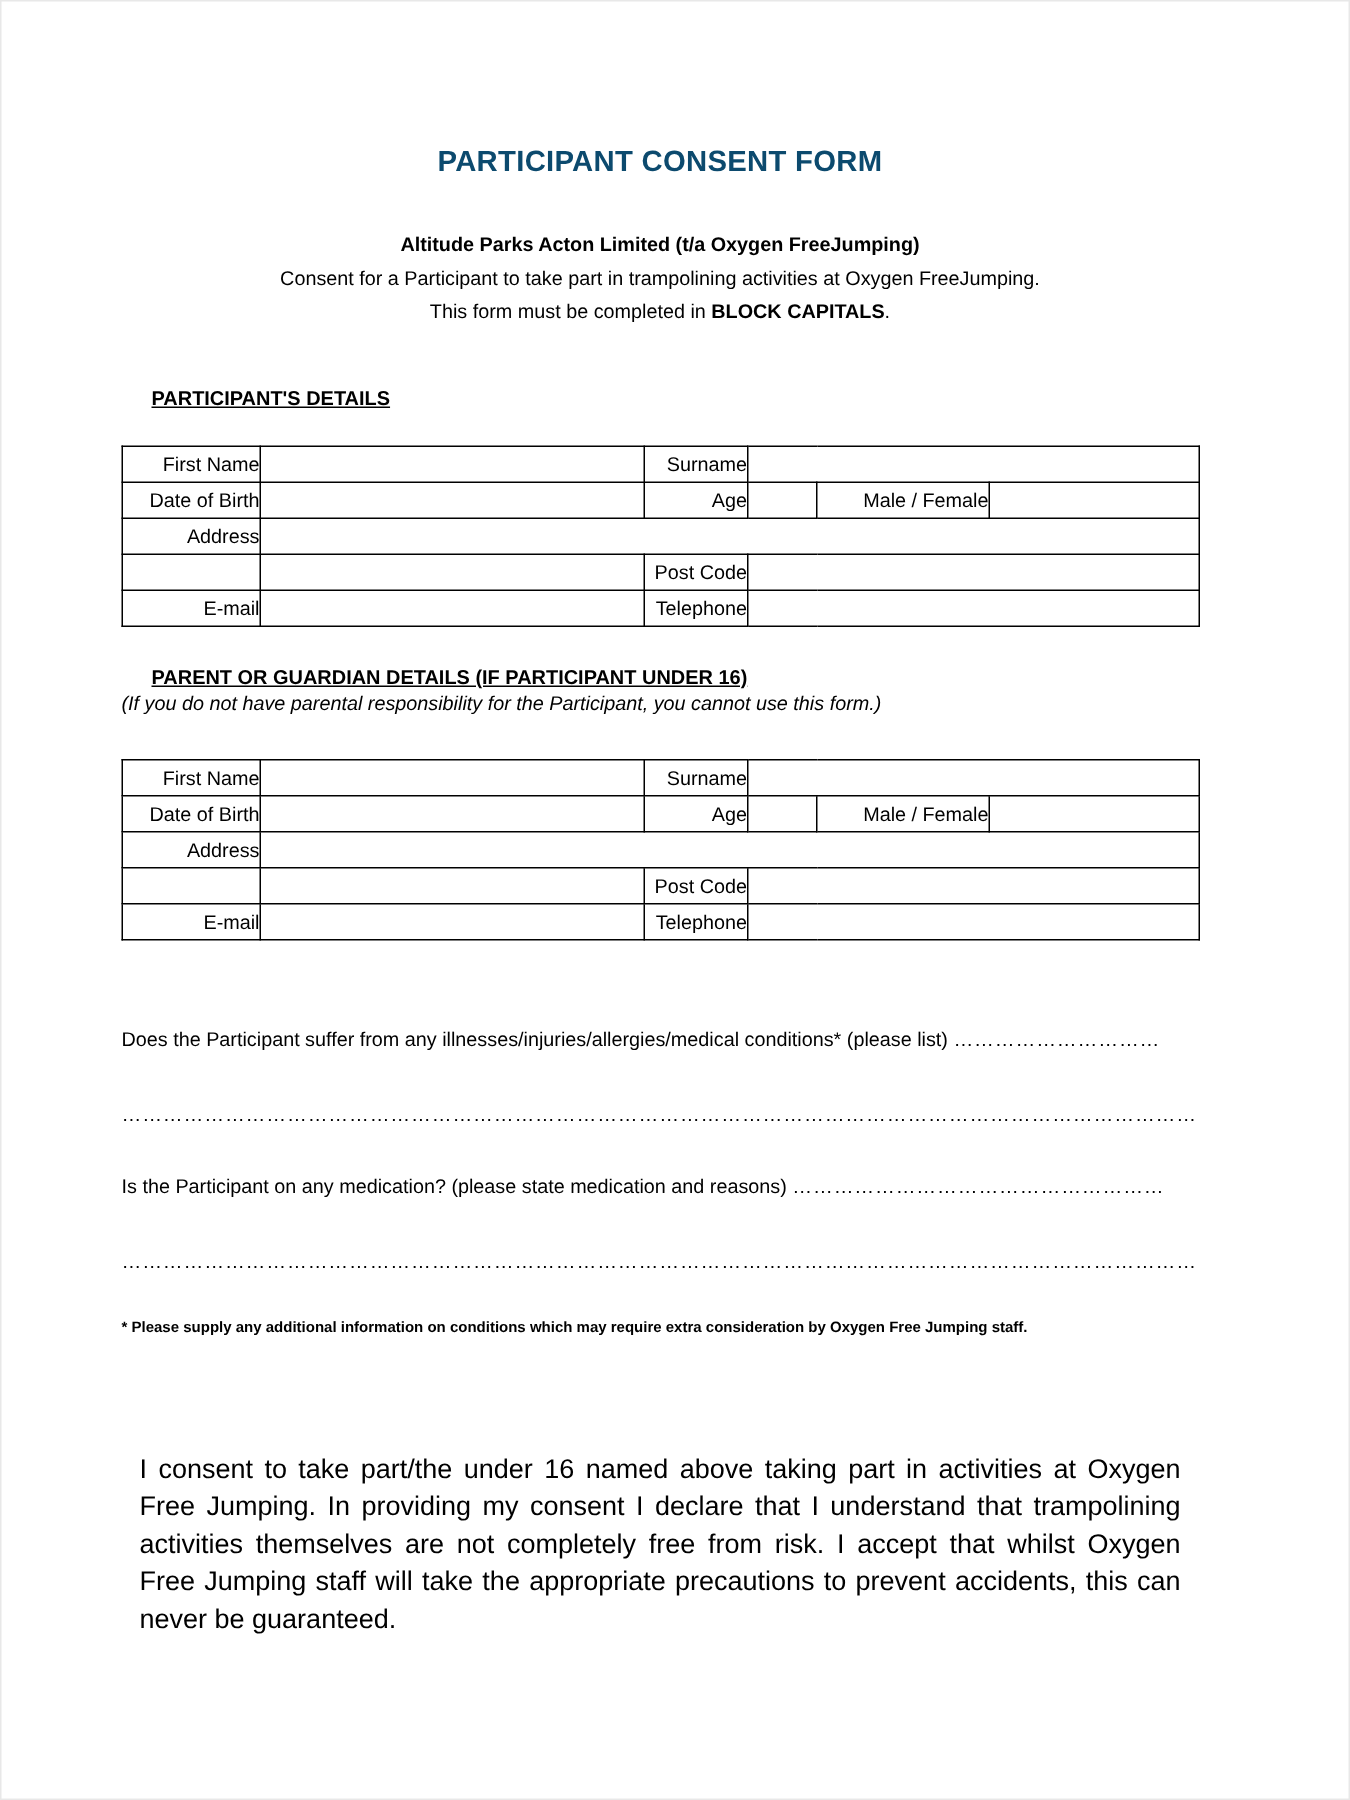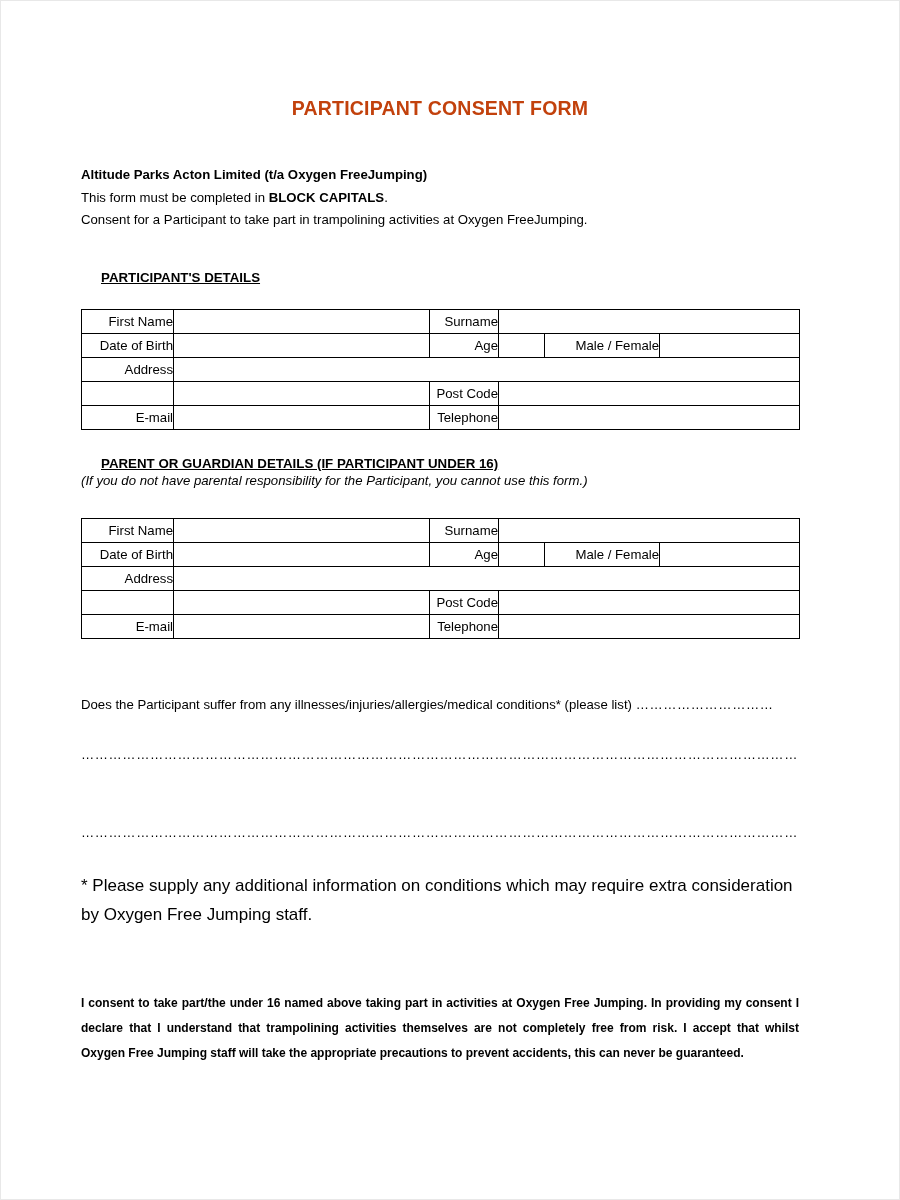"PARTICIPANT CONSENT FORM" .doc-title { color: #c2410c -> #0c4a6e }
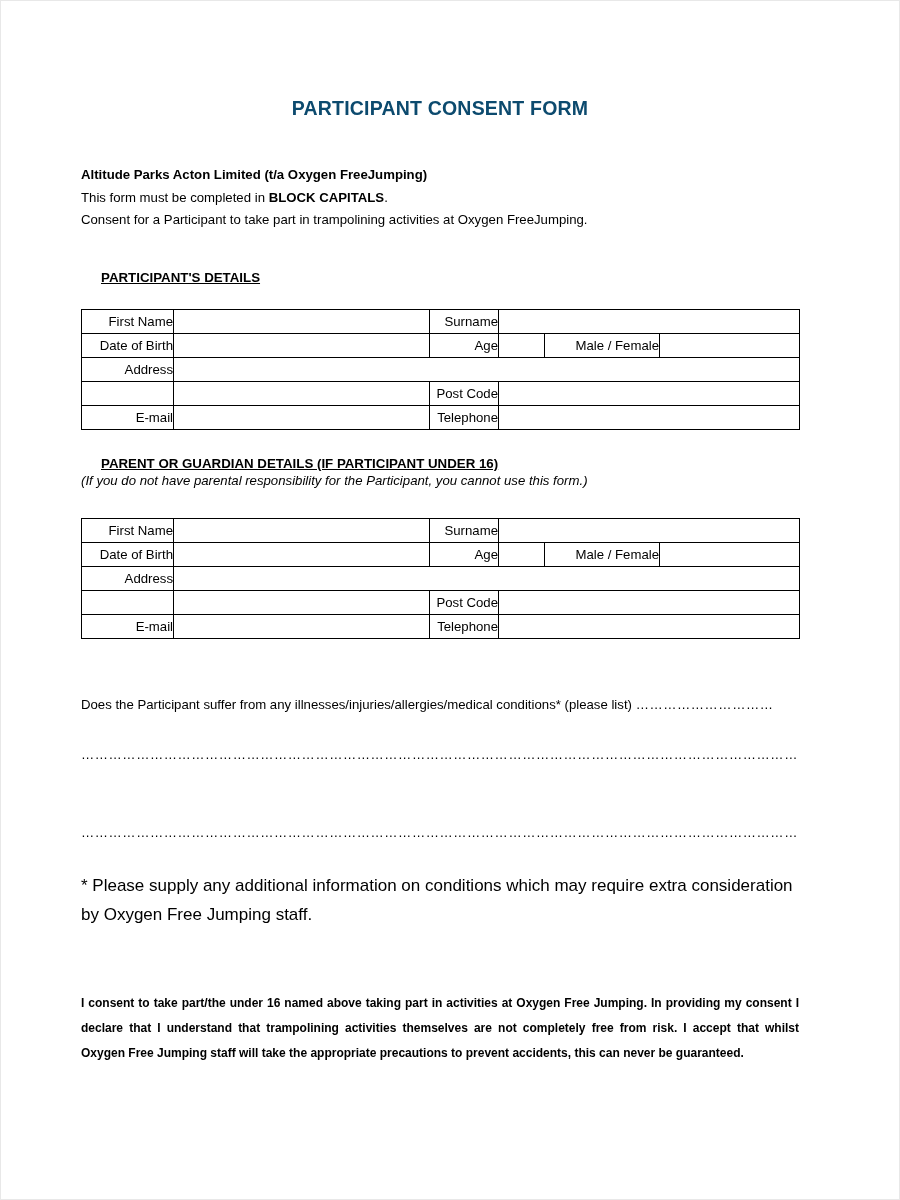"Altitude Parks Acton Limited (t/a" .subhead-block { margin-top: 44px -> 32px; text-align: none -> center }
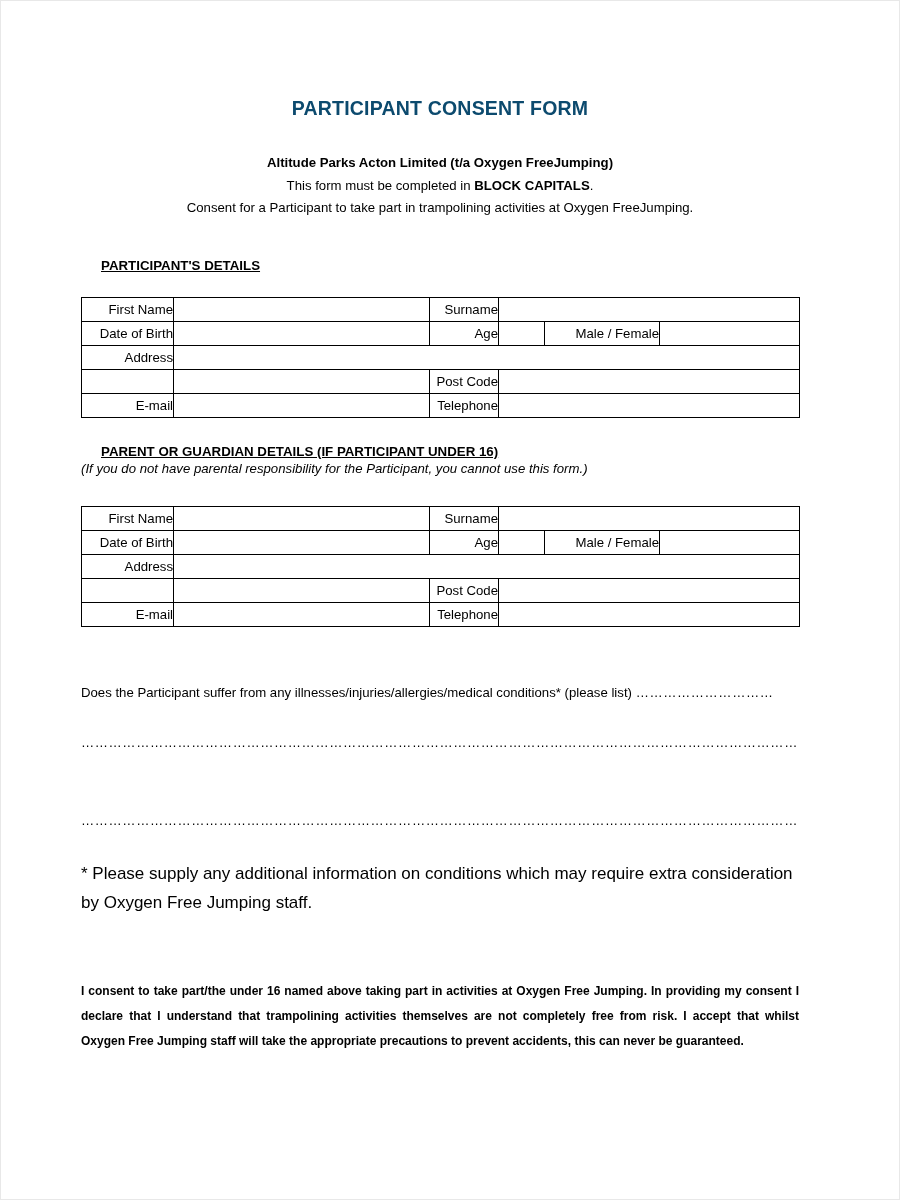"This form must be completed" div { order: before "Consent for a Participant to" -> after "Consent for a Participant to" }
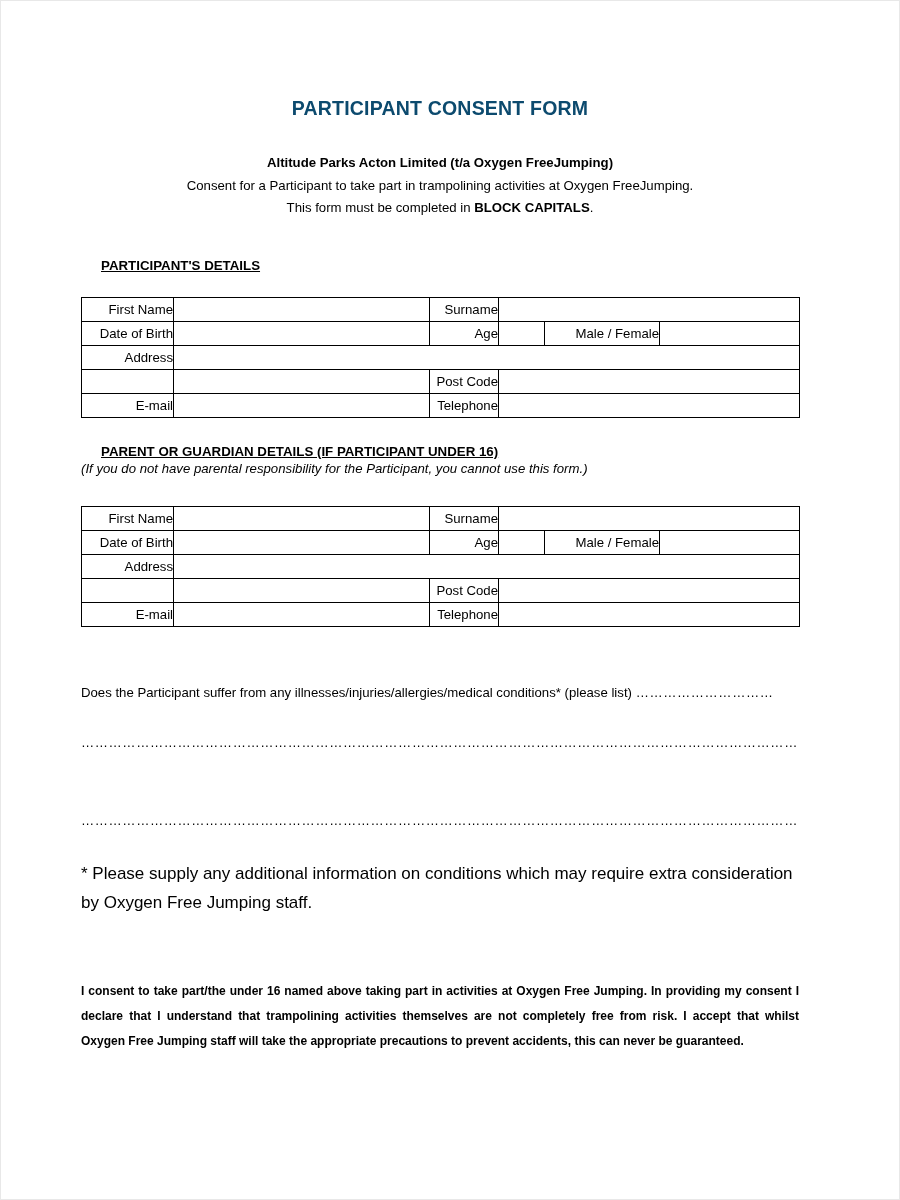"Is the Participant on any" div.q-line { html: none -> <div><span>Is the Participant on any medication? (please state medication and reasons)</span> <span>………………………………………………</span></div> }
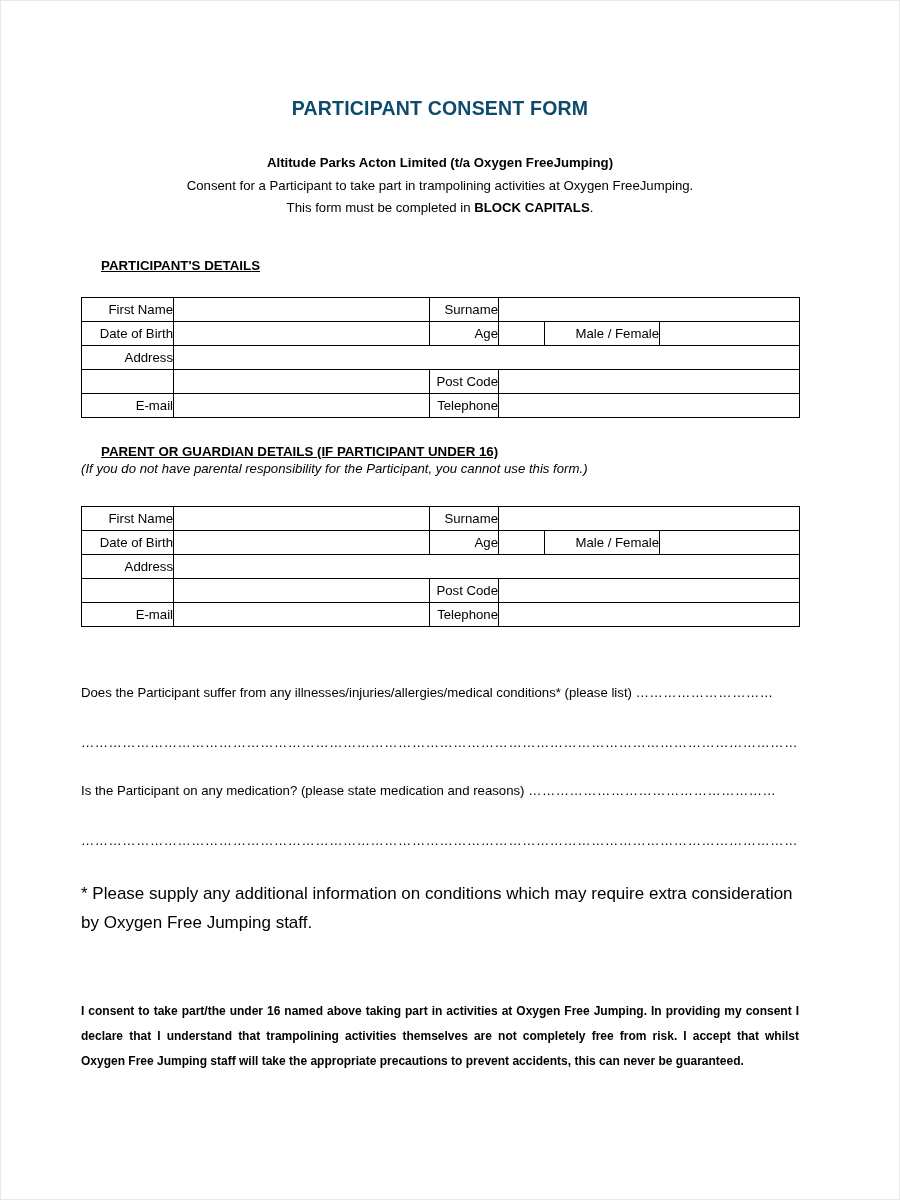"* Please supply any additional" .note-para { font-size: 17px -> 10px; font-weight: none -> bold; line-height: 29px -> 14px }
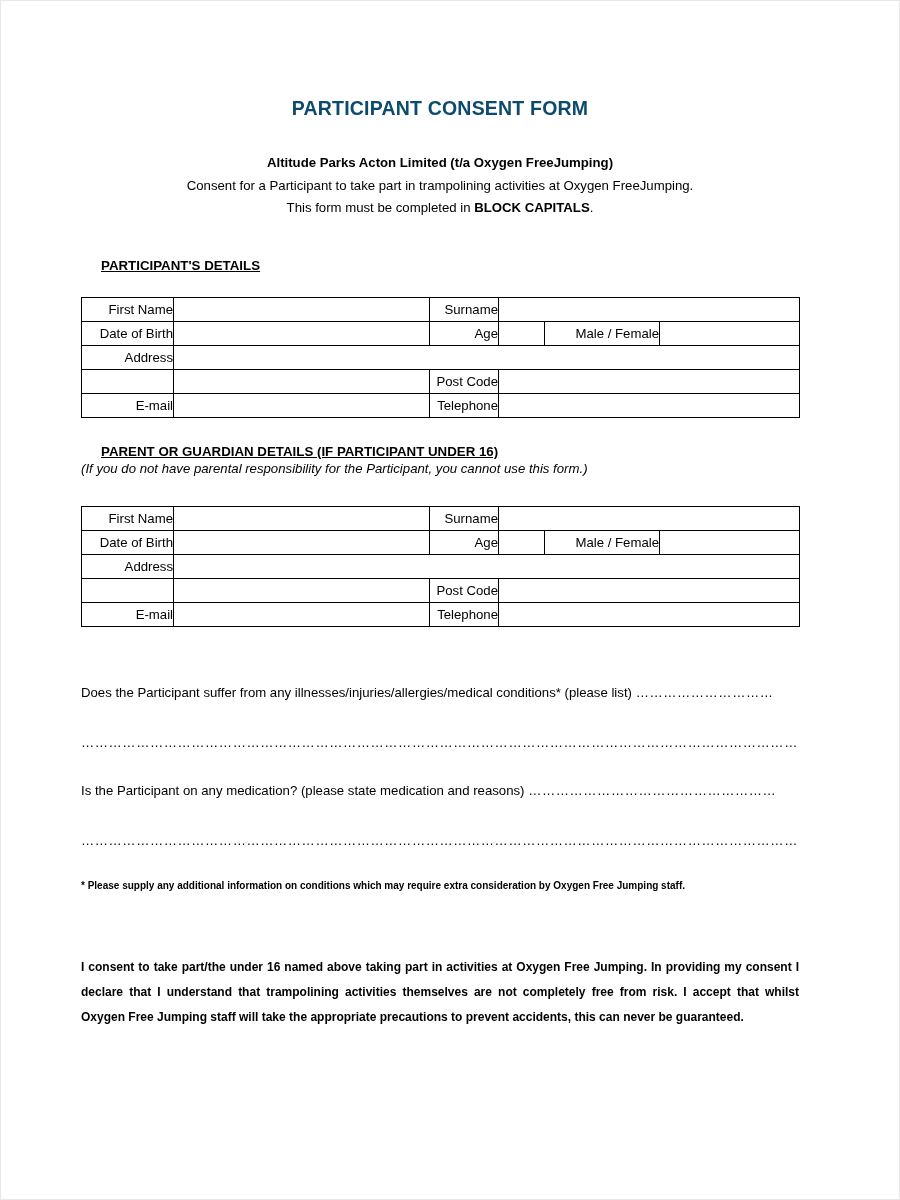"I consent to take part/the" .consent-para { font-size: 12px -> 18px; font-weight: bold -> none; margin: 0 -> 12px }
